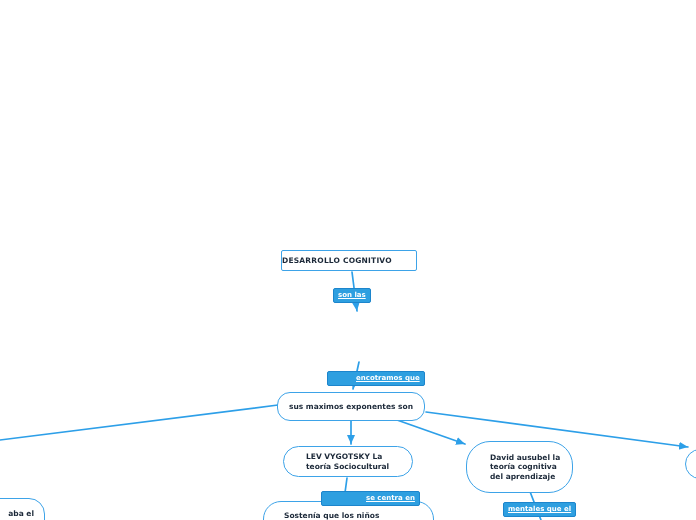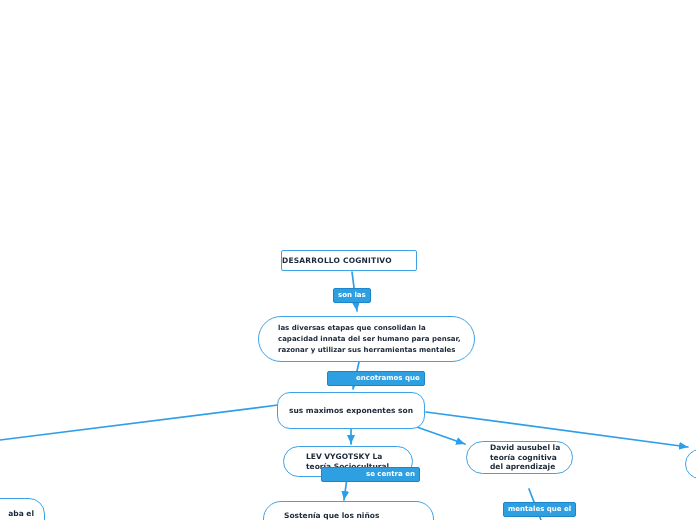"son las" .edge-label { text-decoration: none -> underline }
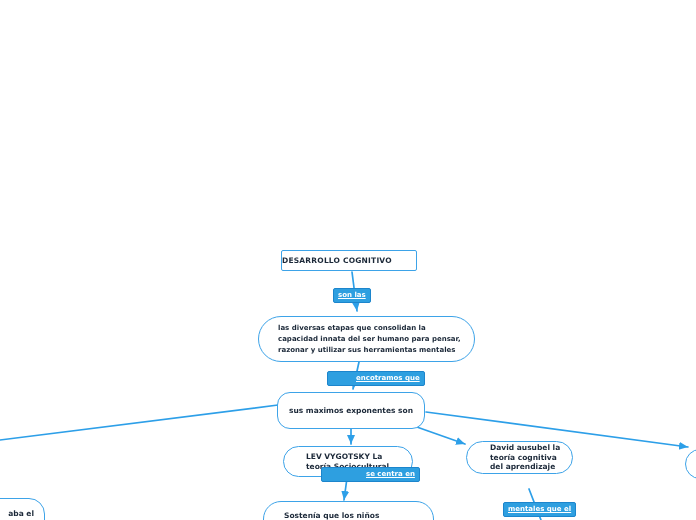"las diversas etapas que consolidan" div.node { html: <div> <span>las diversas etapas que consolidan la capacidad innata del ser humano para pensar, razonar y utilizar sus herramientas mentales</span> </div> -> none }
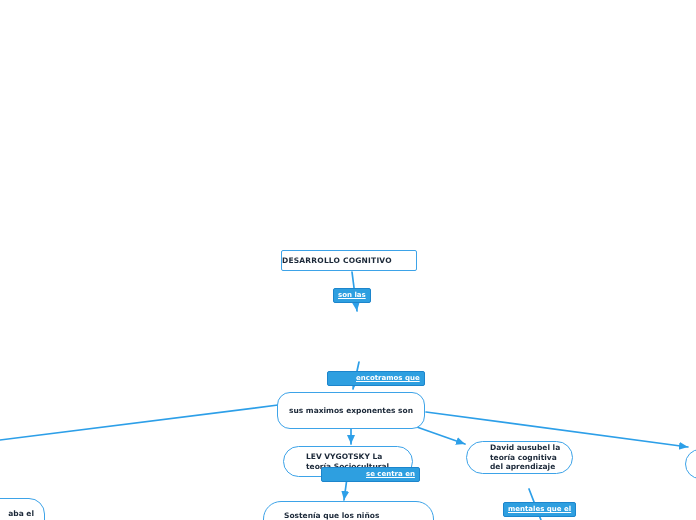"sus maximos exponentes son" #n-exp { height: 37px -> 29px }
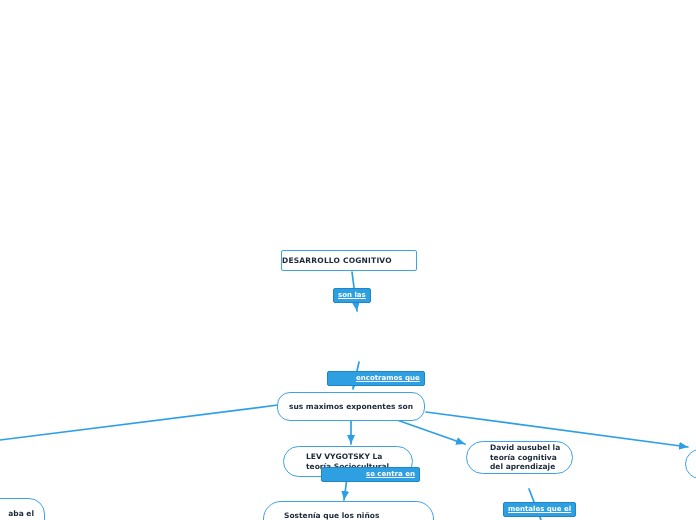"David ausubel la teoría cognitiva" #n-aus { height: 33px -> 52px }
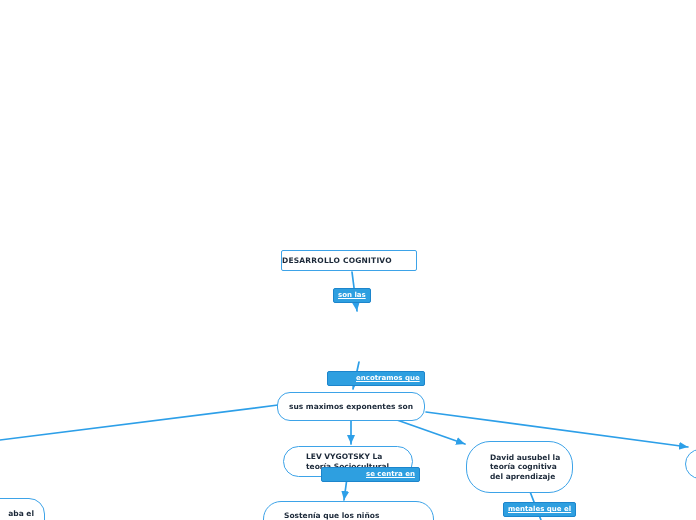"se centra en" #l-secentra { top: 467px -> 491px }
